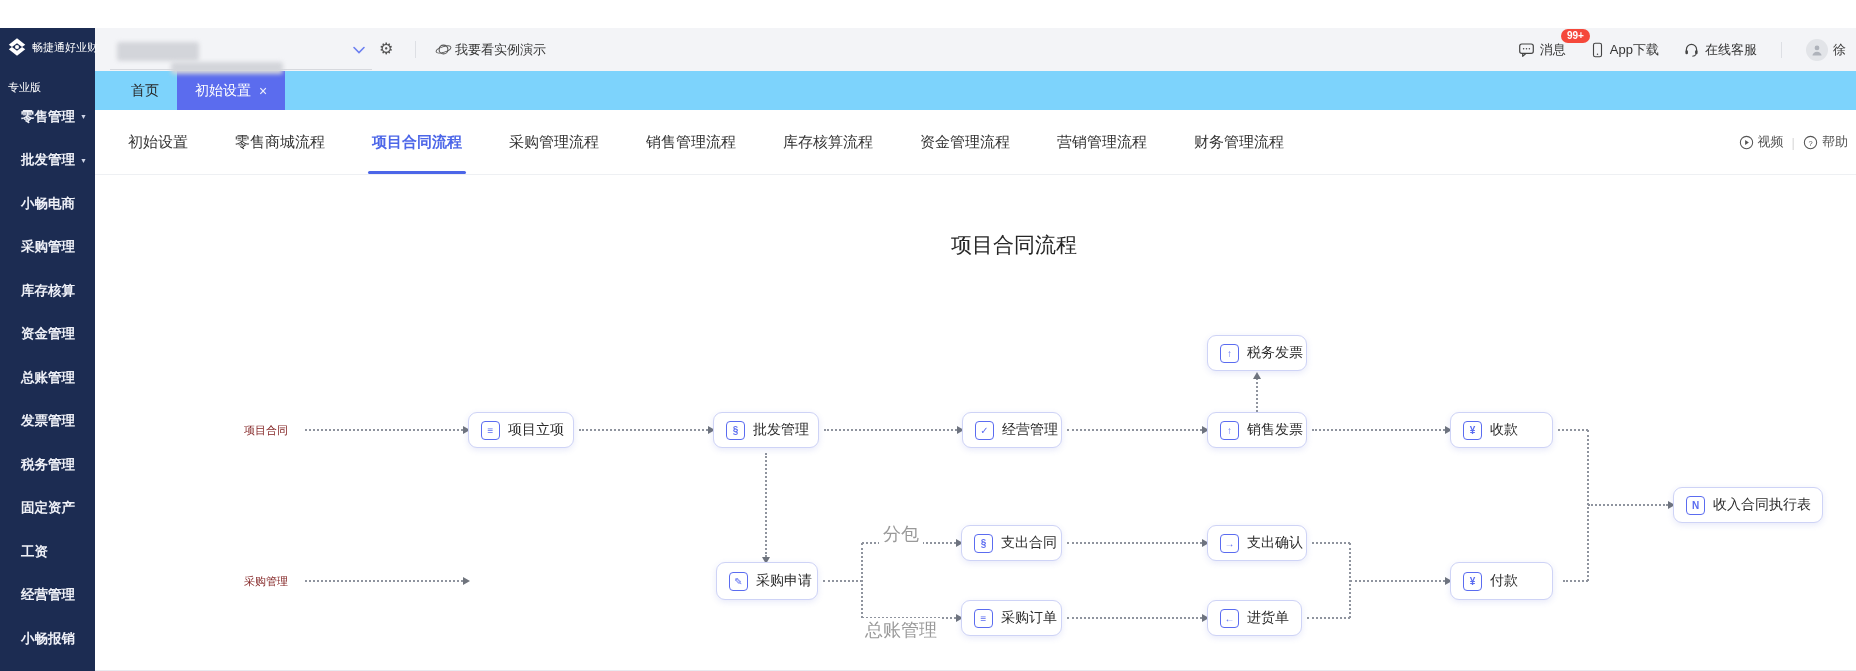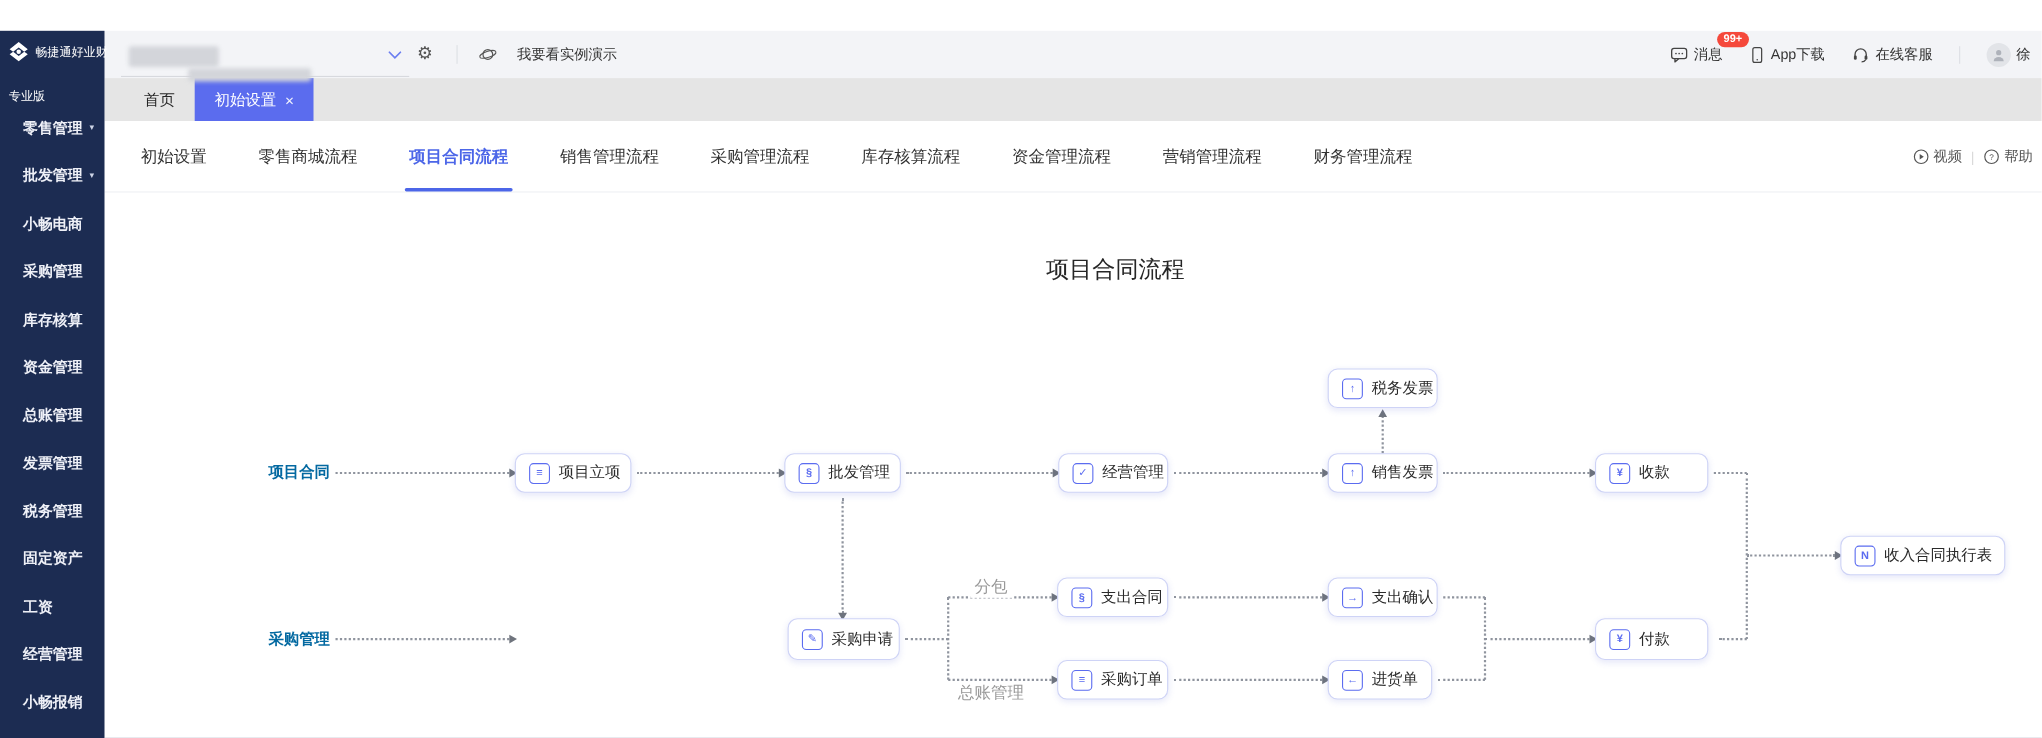"我要看实例演示" .demo { gap: 18px -> 3px }
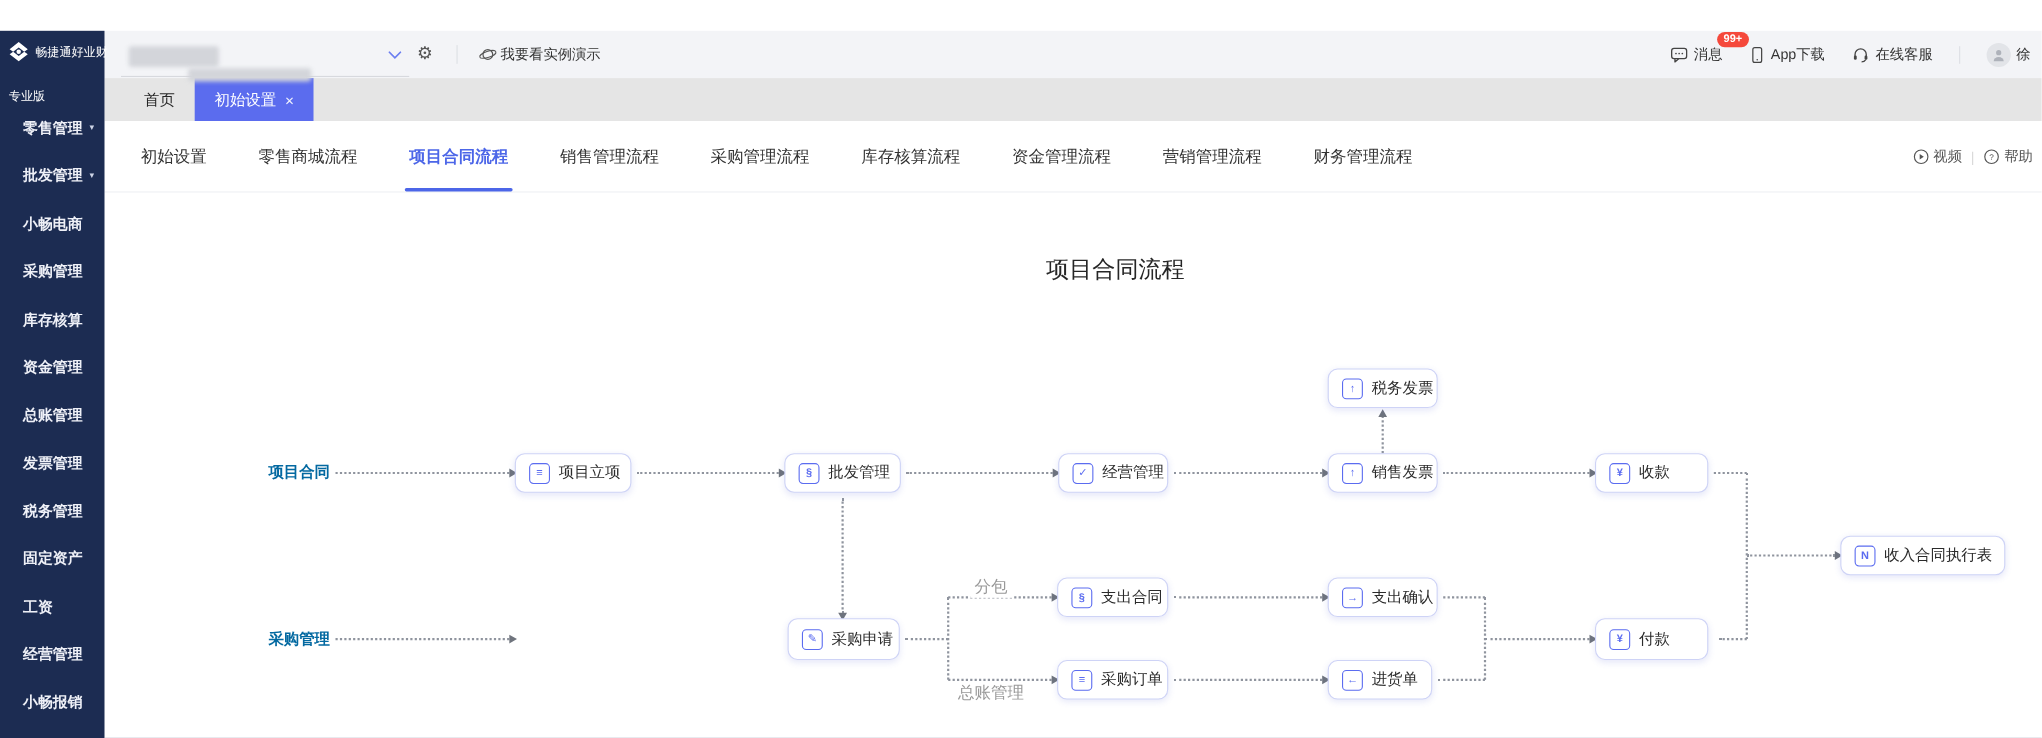"首页" .wtabs { background: #e5e5e5 -> #7dd3fc }
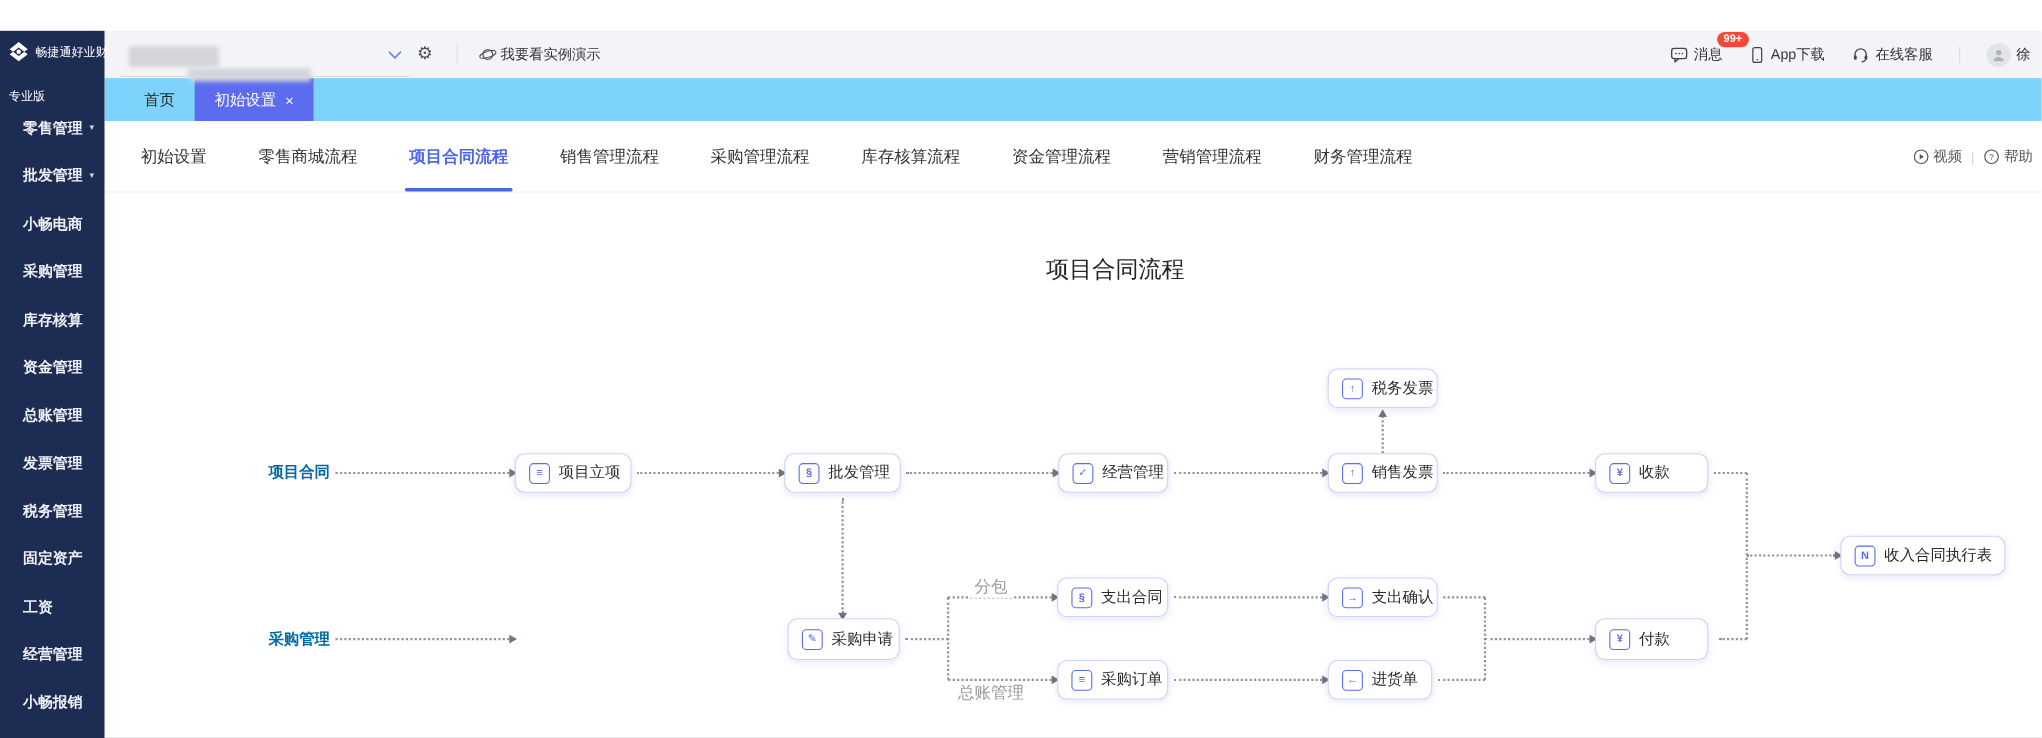"销售管理流程" div.ntab { order: before "采购管理流程" -> after "采购管理流程" }
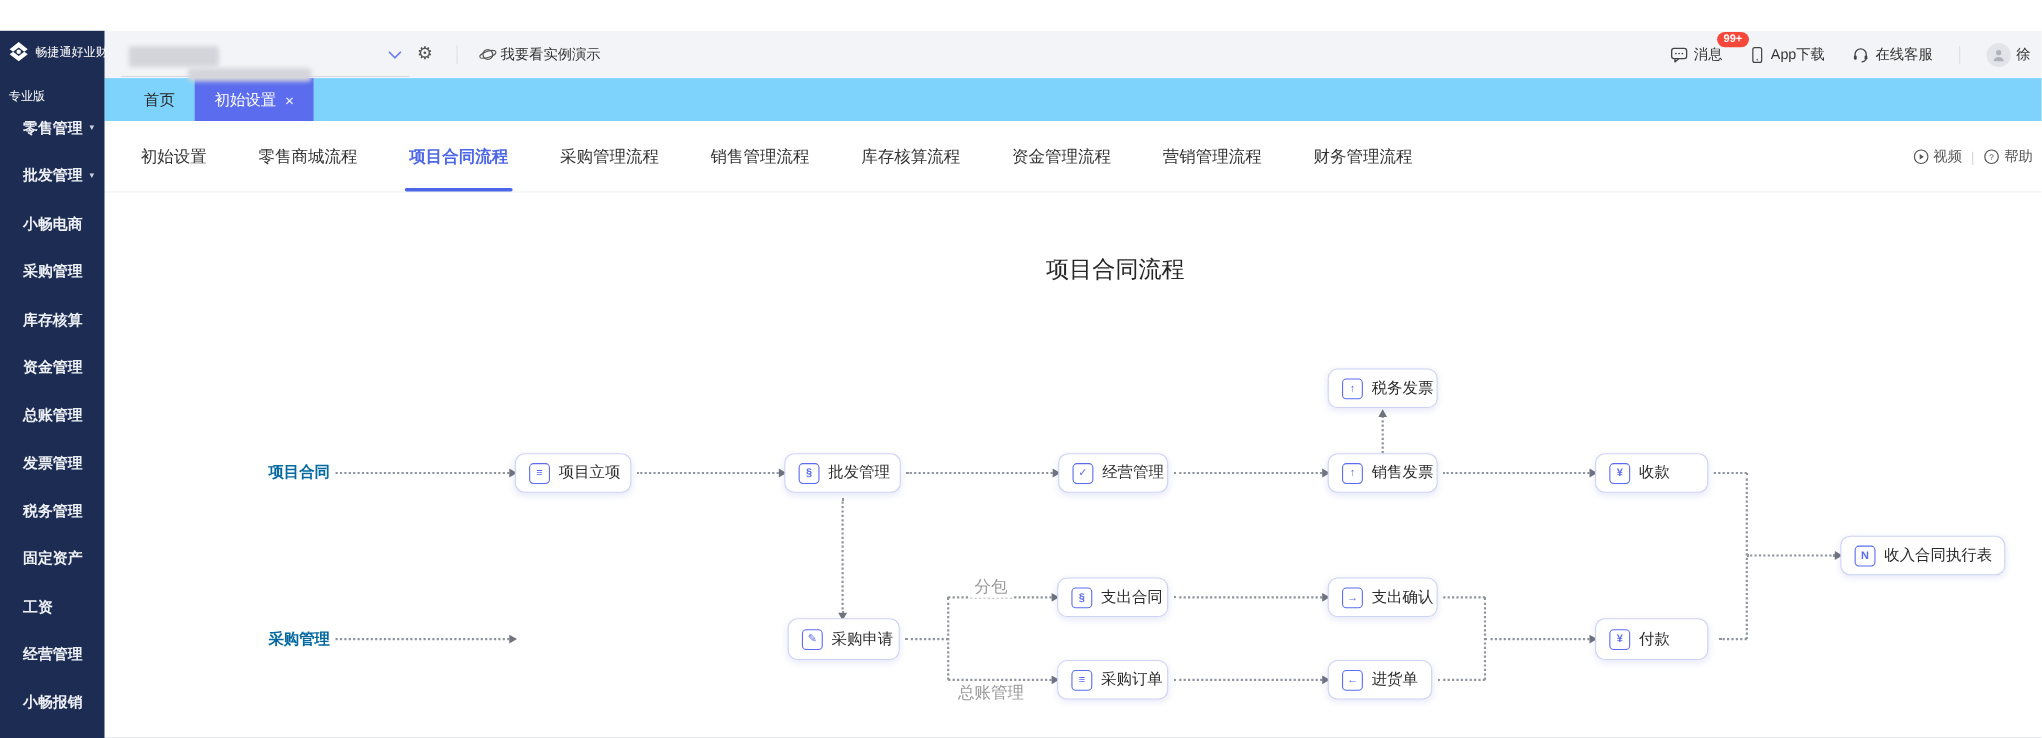"项目合同" .rowlabel { color: #0369a1 -> #7f1d1d; font-size: 14px -> 11px; font-weight: 700 -> 400 }
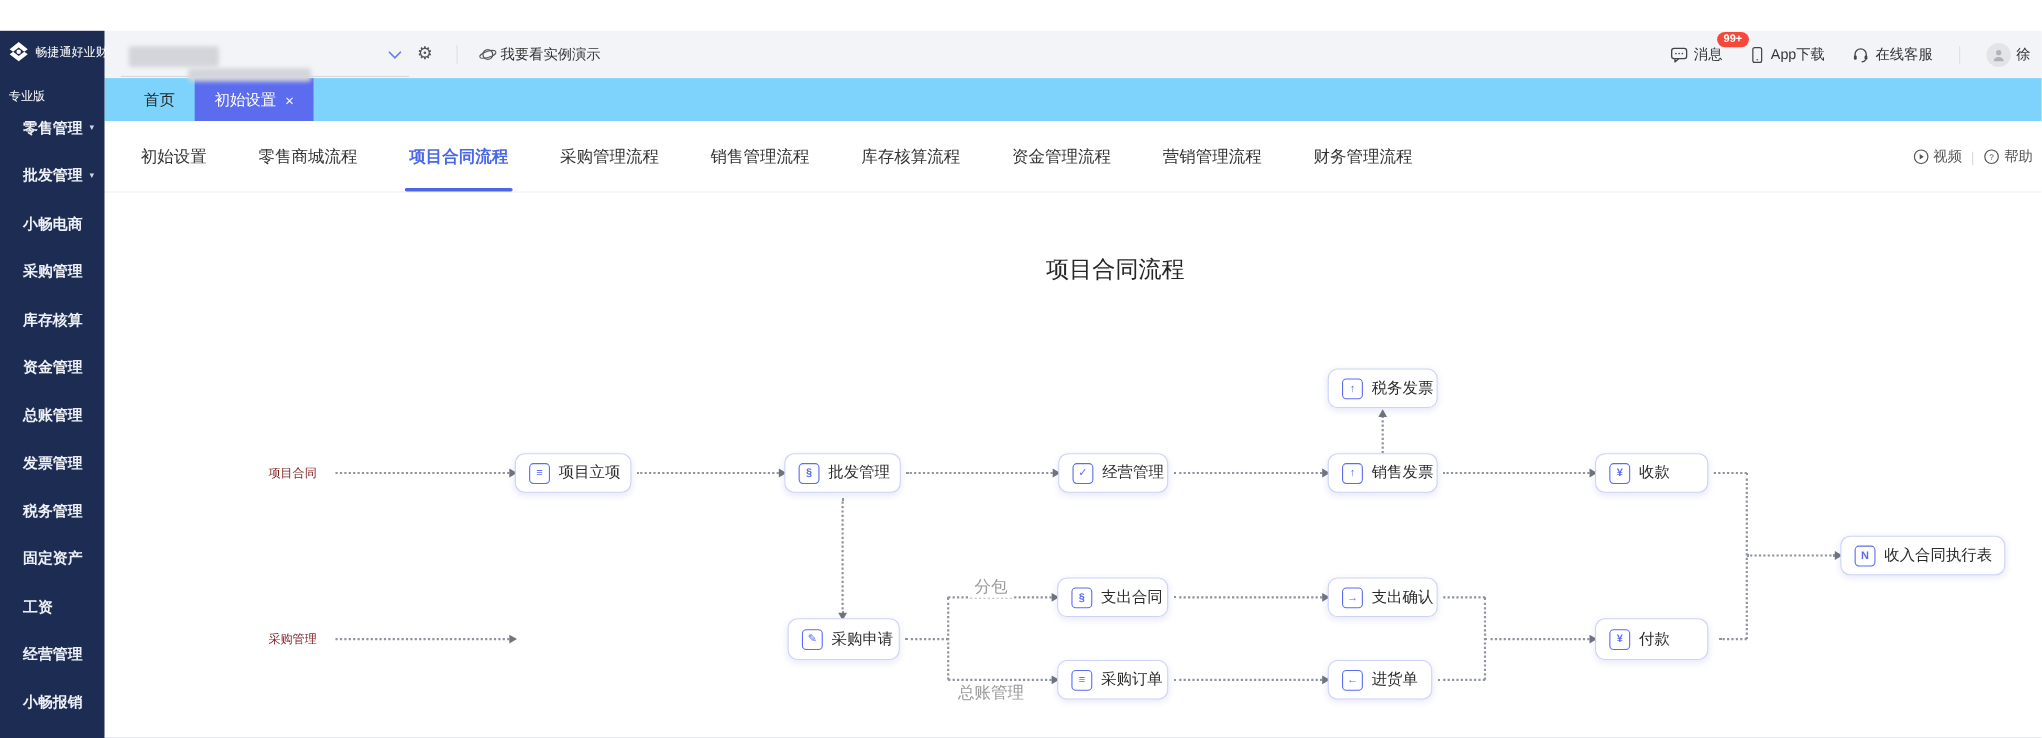"分包" .caption { font-size: 15px -> 18px }
